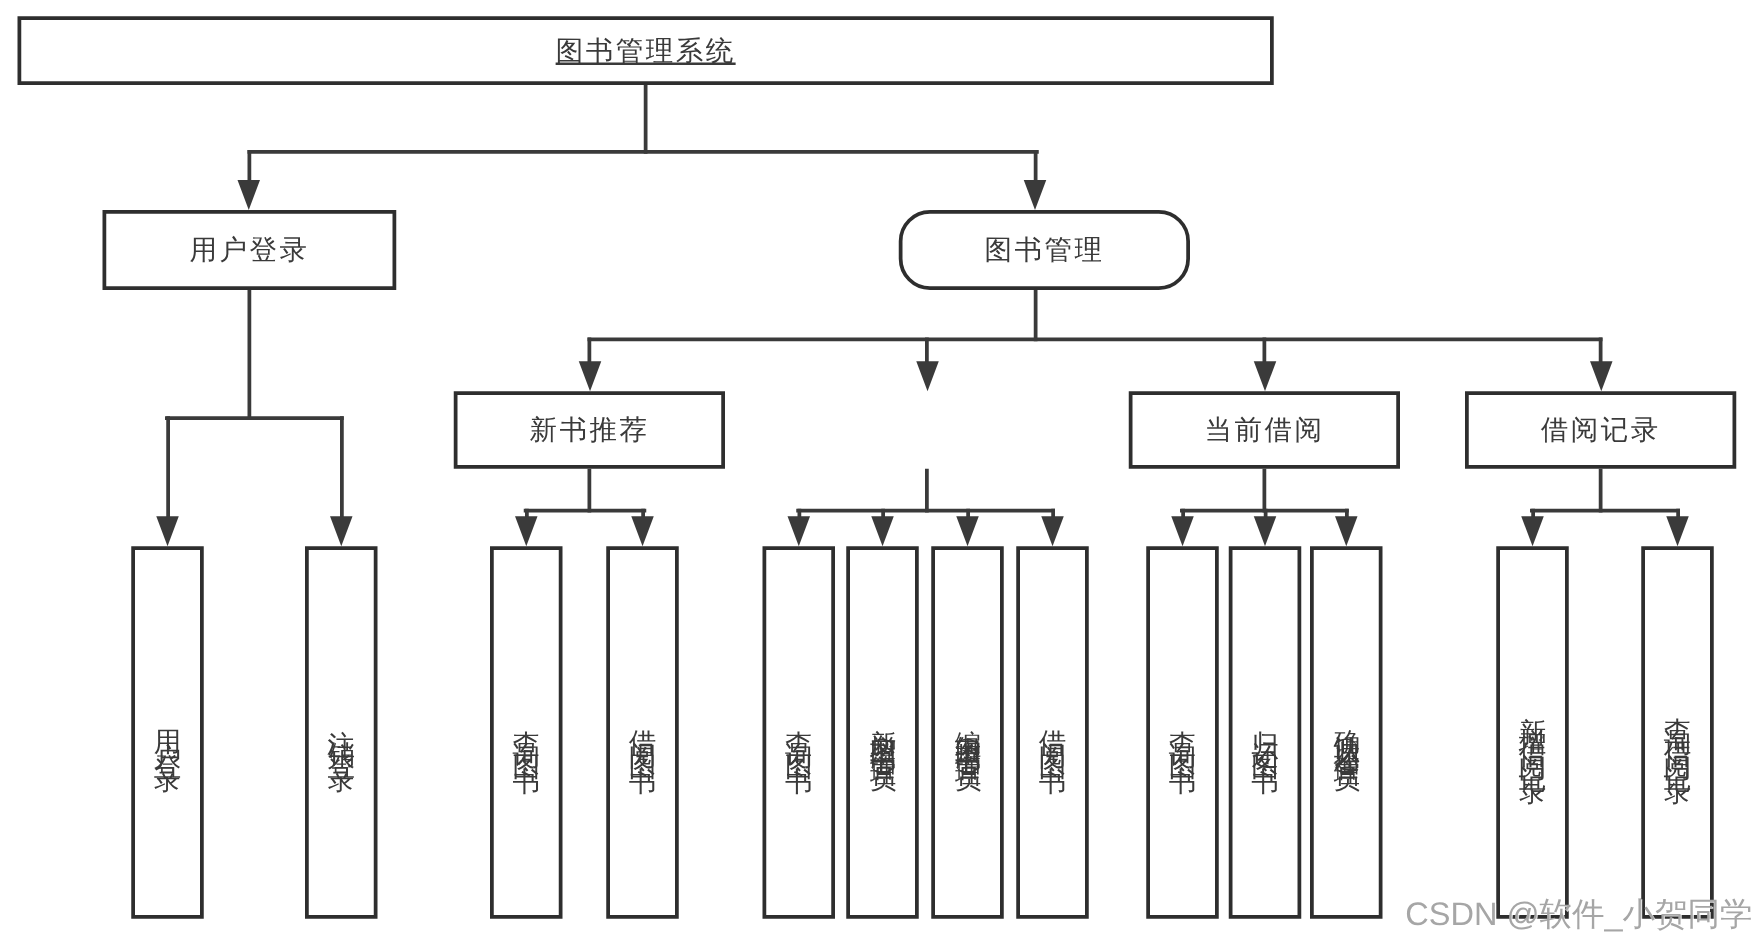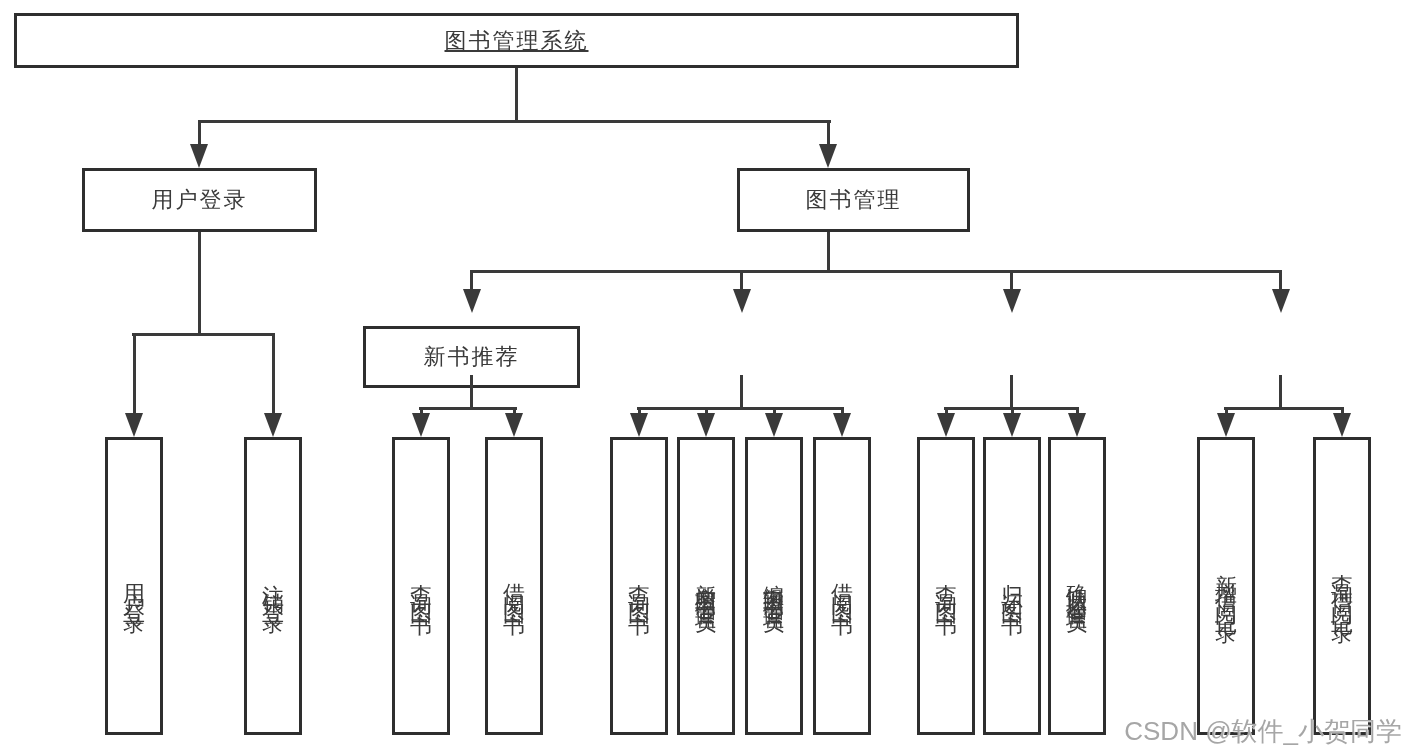"图书管理" div.box { border-radius: none -> 25px; left: 737px -> 719px }
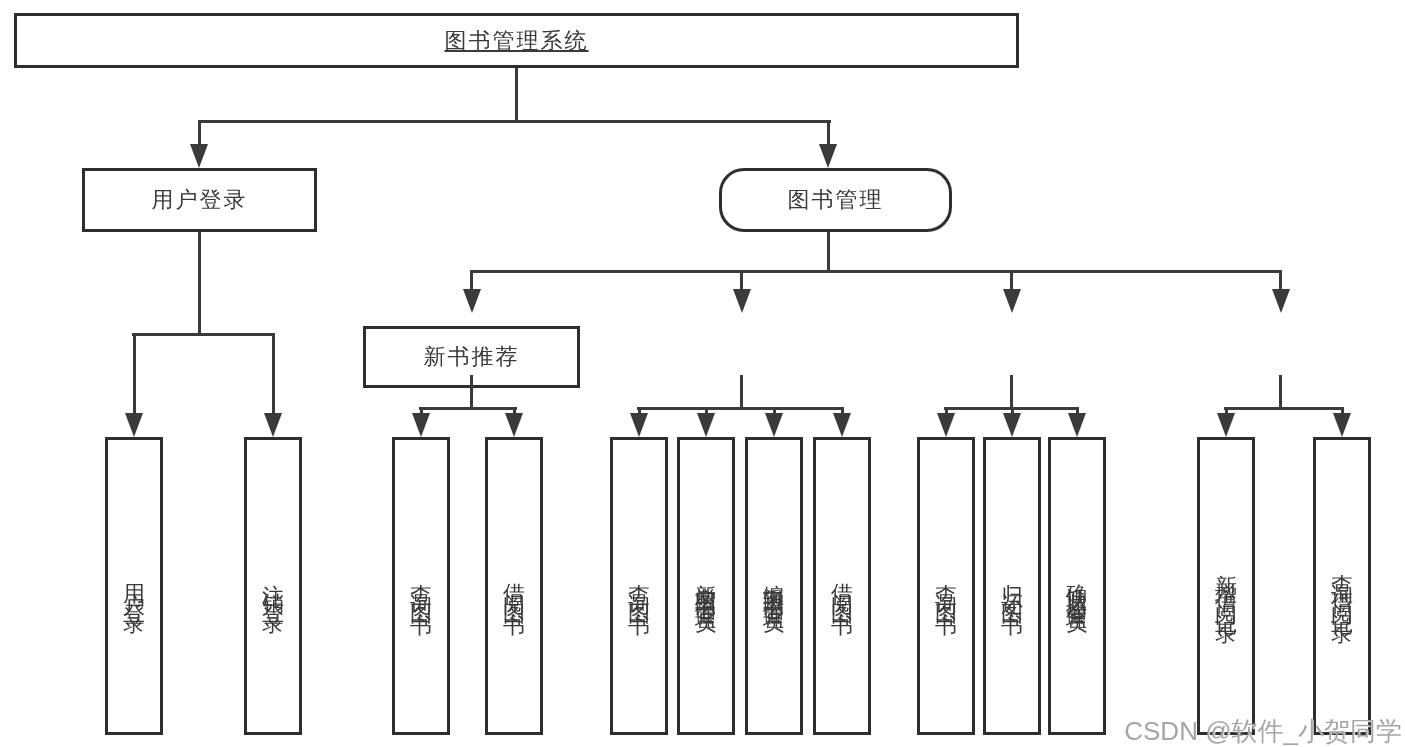"新书推荐" .l3 { top: 326px -> 313px }
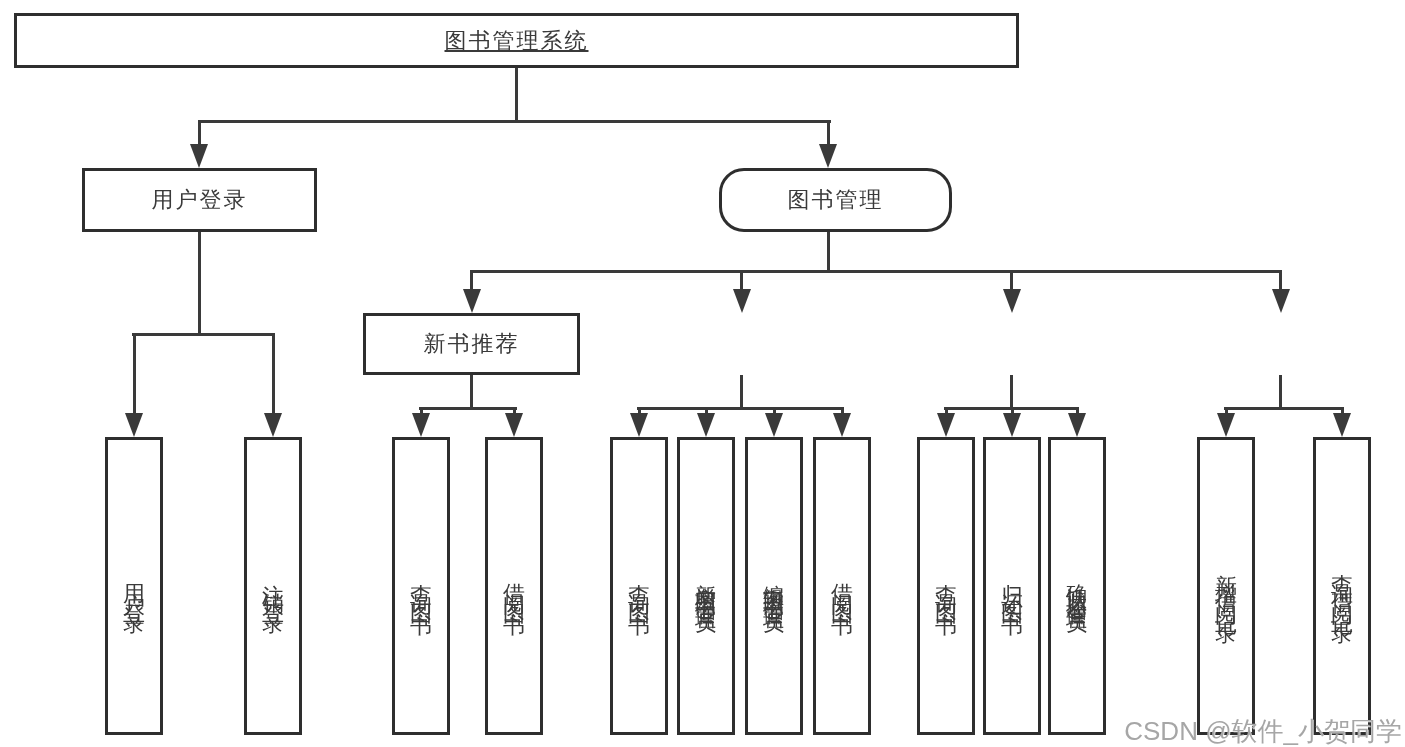"当前借阅" div.box { html: none -> <div> <span>当前借阅</span> </div> }
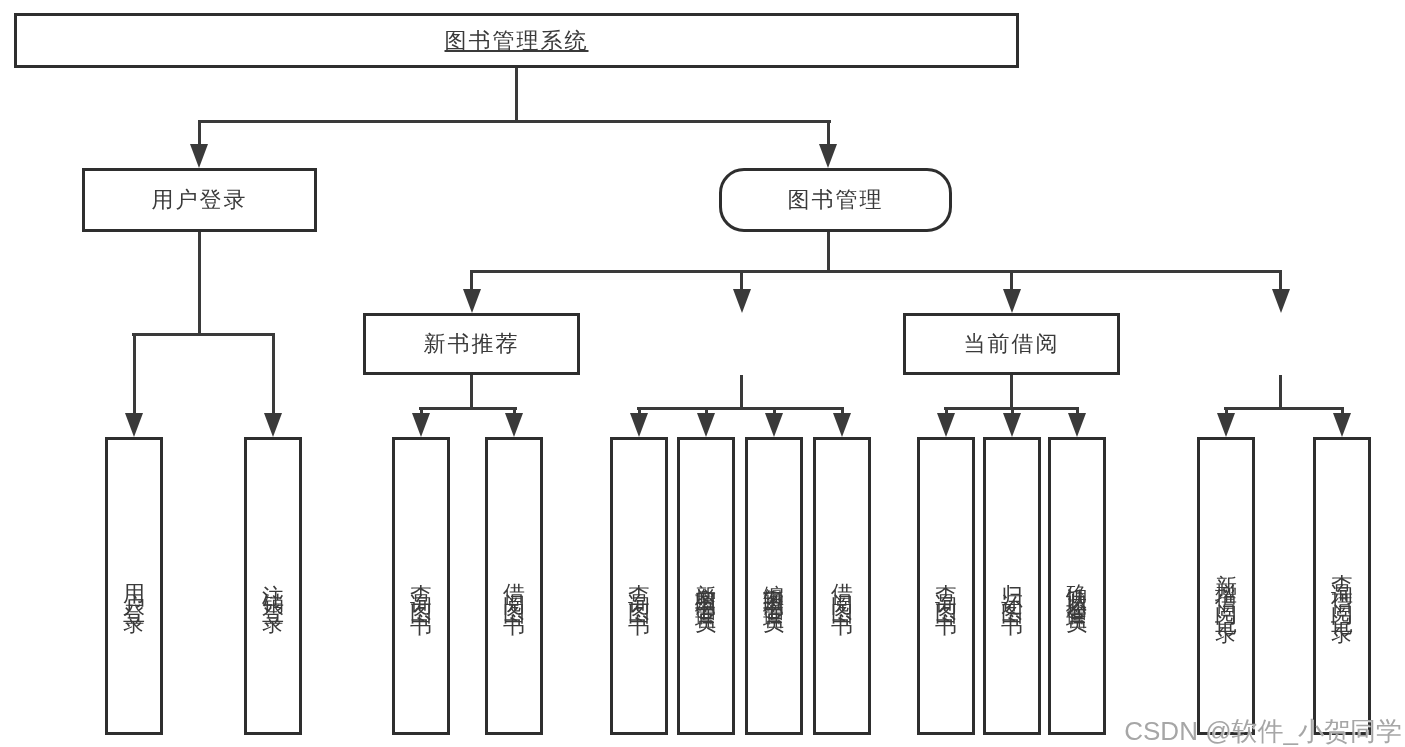"借阅记录" div.box { html: none -> <div> <span>借阅记录</span> </div> }
